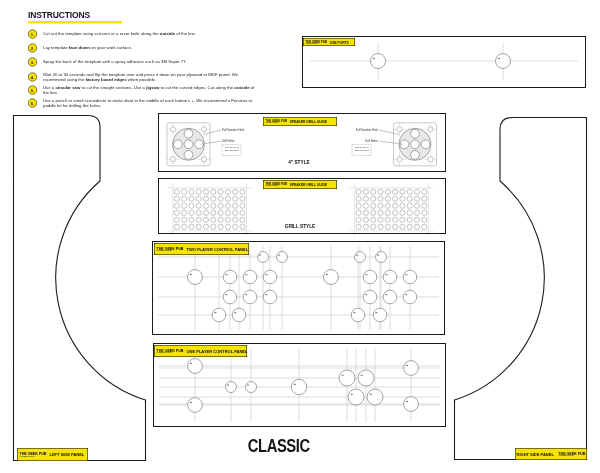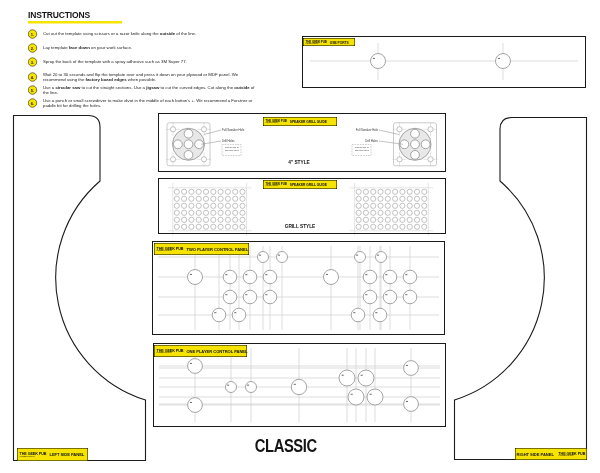"CLASSIC" .classic { left: 15px -> 8px }
